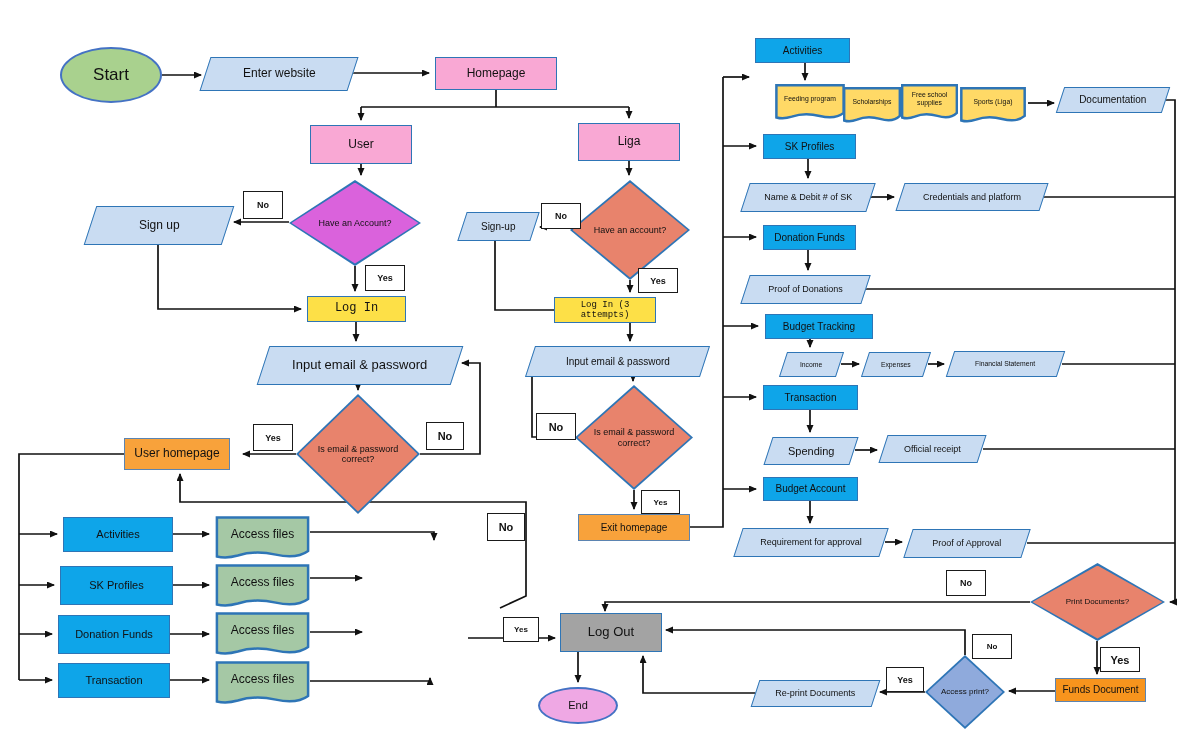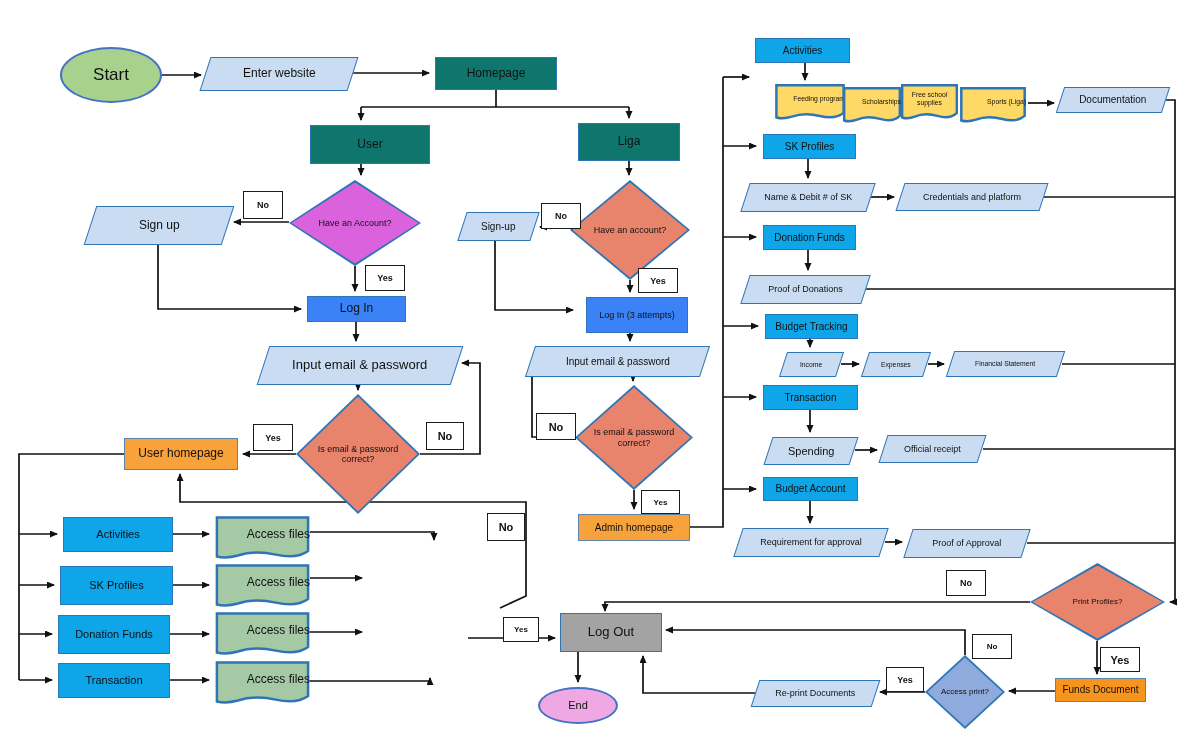"Homepage" .cyan { background: #0f766e -> #f9a8d4 }
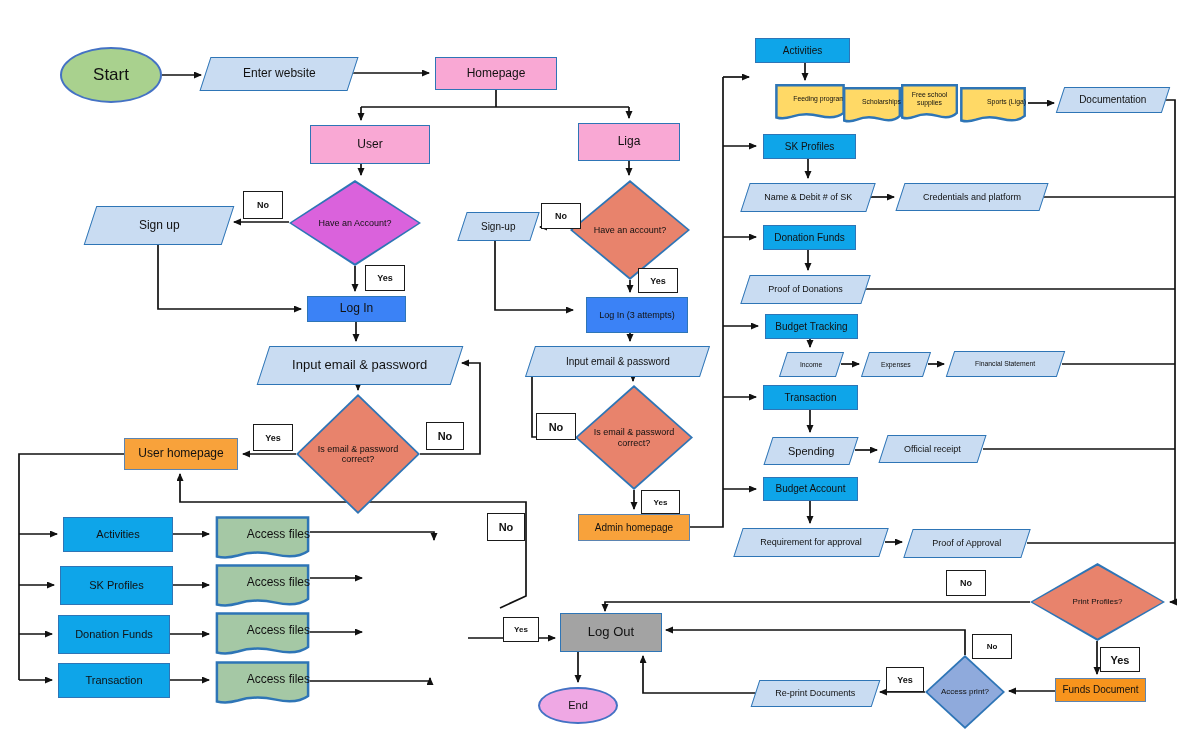"User" div.node { width: 120px -> 102px }
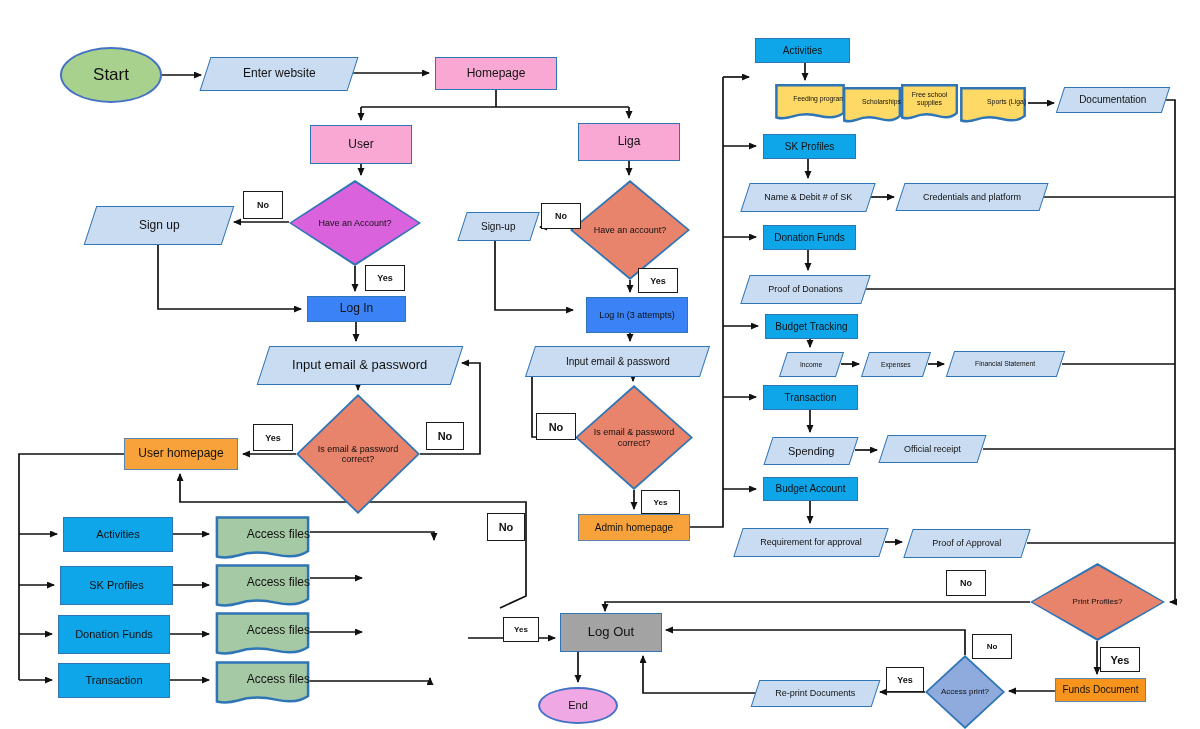"Log In" .red { background: #3b82f6 -> #fde047; font-family: none -> Liberation Mono, monospace }
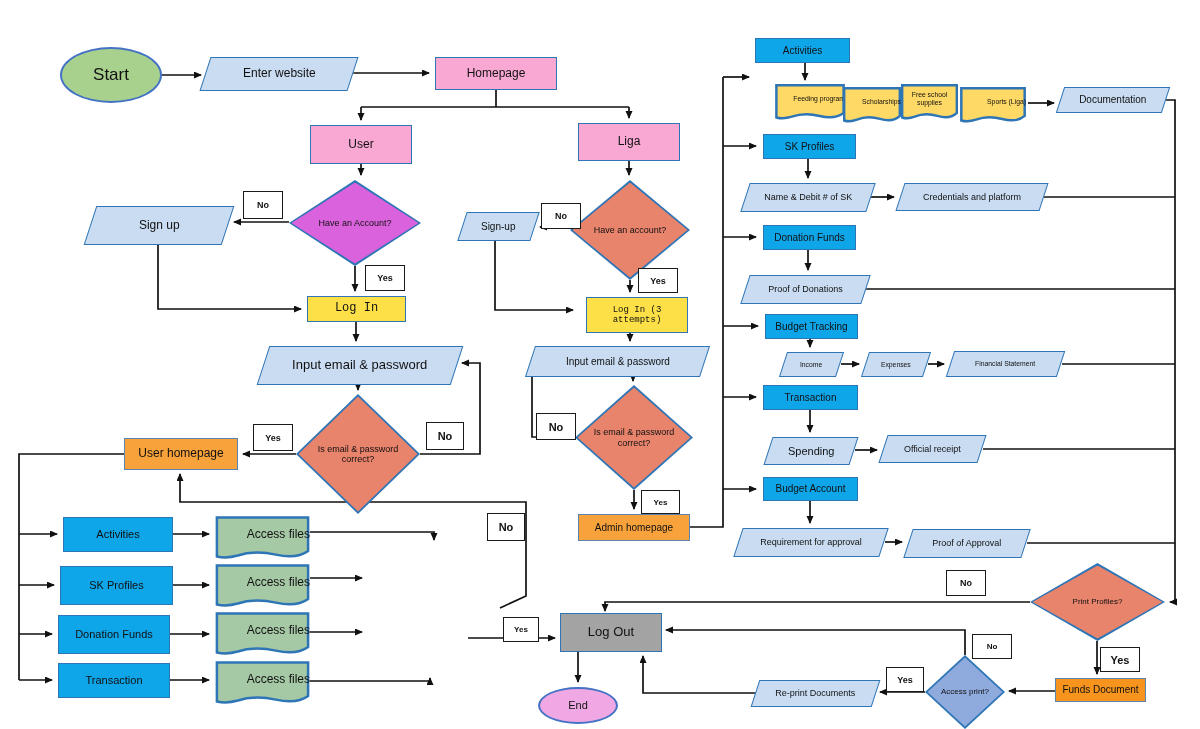"Log In (3 attempts)" div.node { height: 36px -> 26px; left: 586px -> 554px }
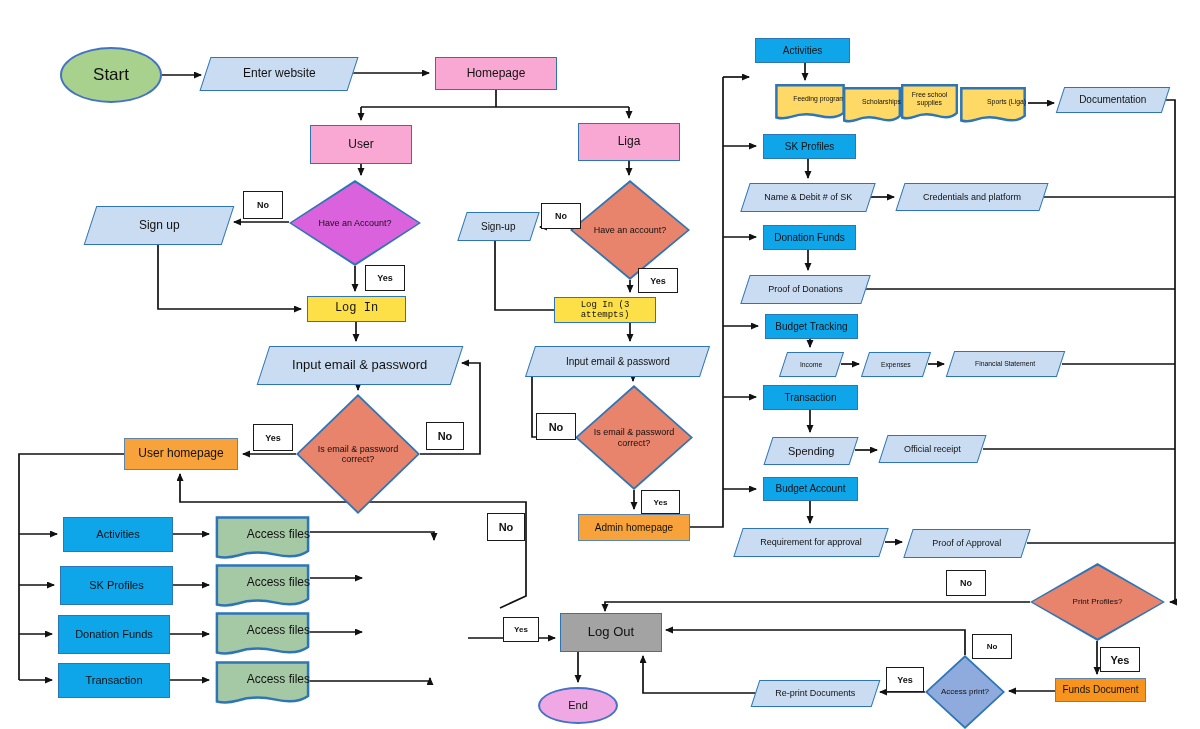"Budget Tracking" div.node { width: 93px -> 108px }
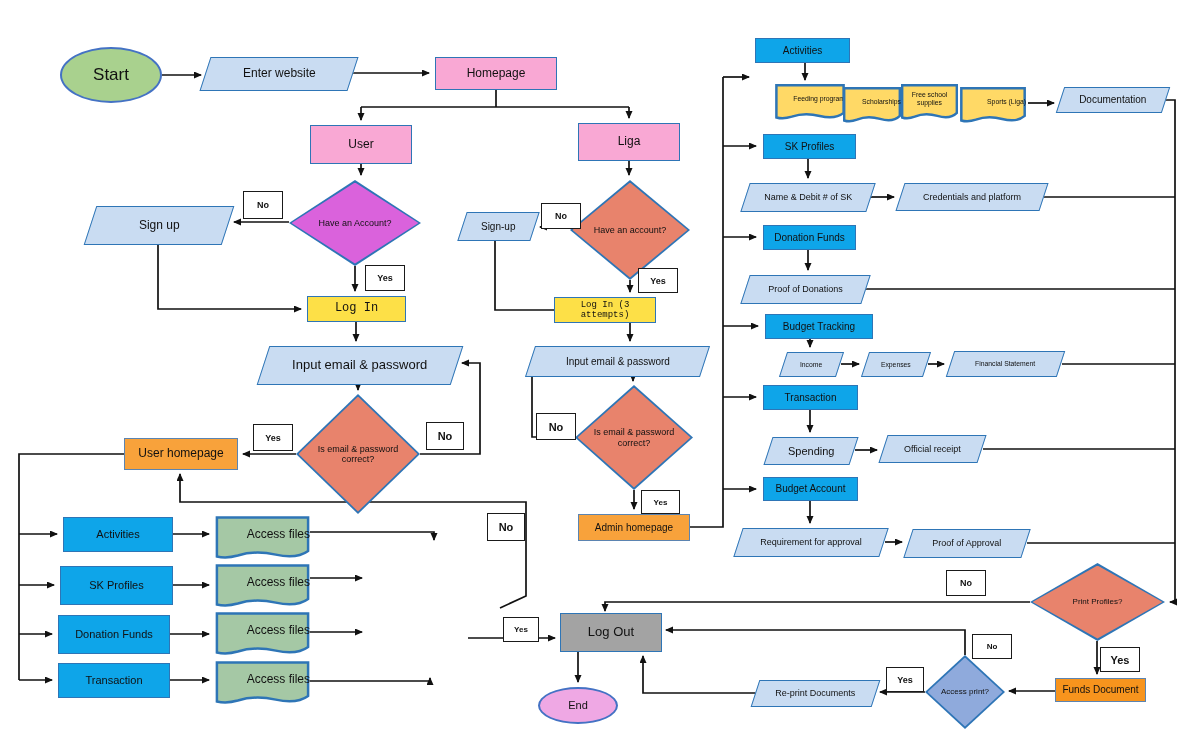"User homepage" div.node { width: 114px -> 106px }
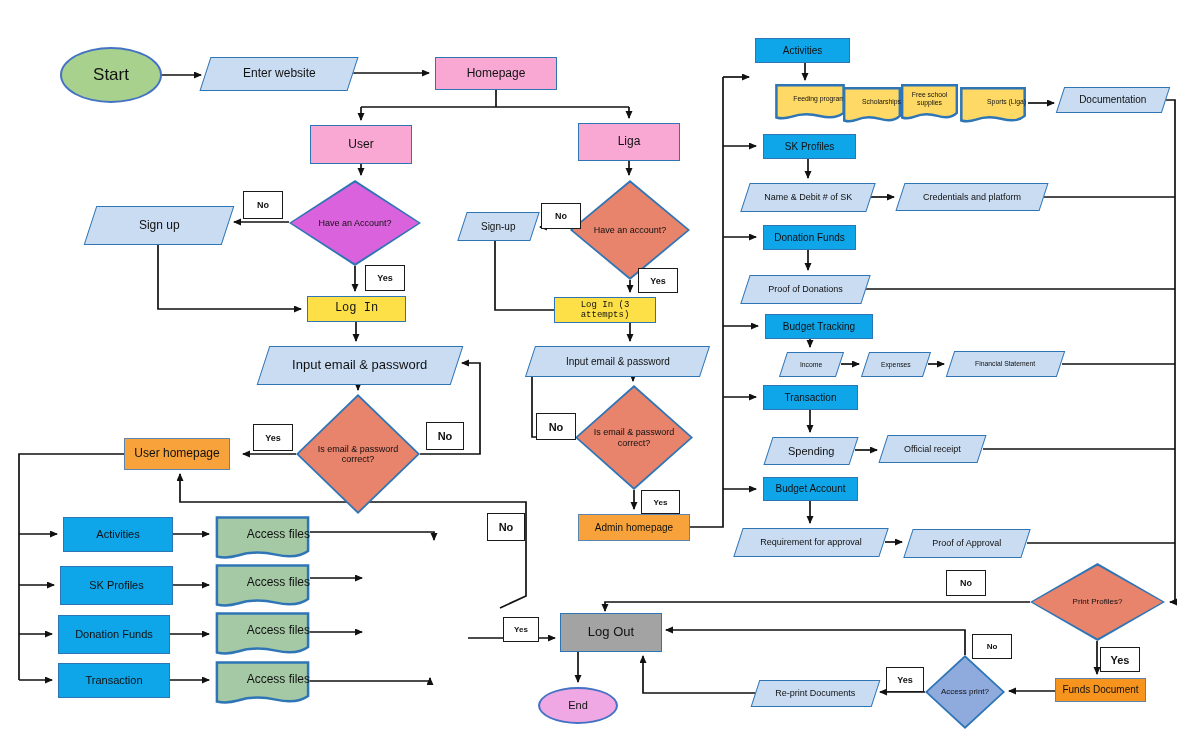"Access files" .docnode { justify-content: flex-end -> none }
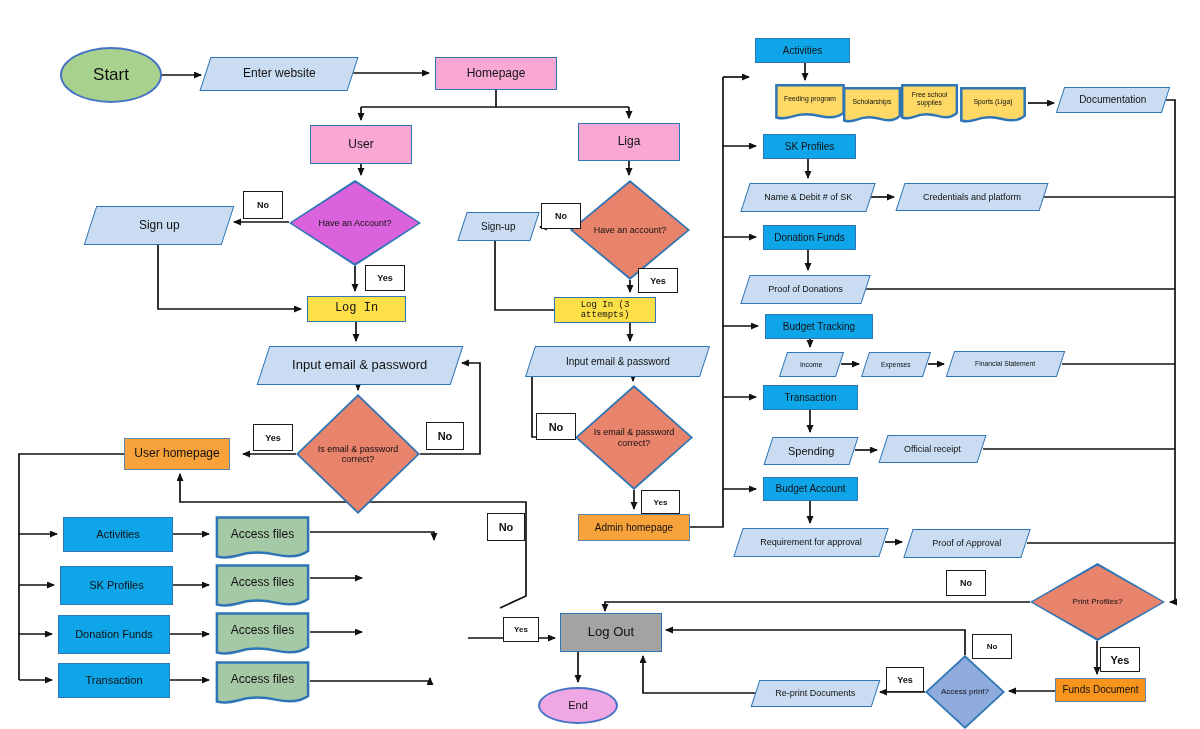"Admin homepage" span.lbl { text: Admin -> Exit }
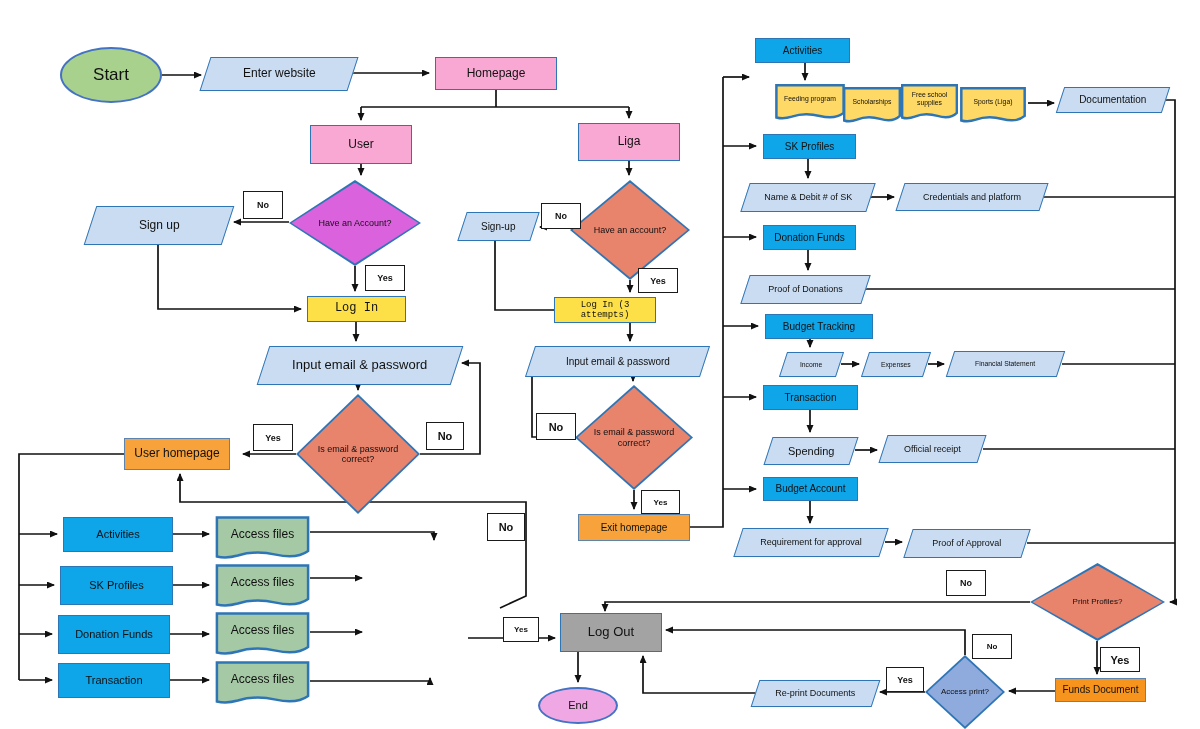"Print Profiles?" span.lbl { text: Profiles -> Documents }
